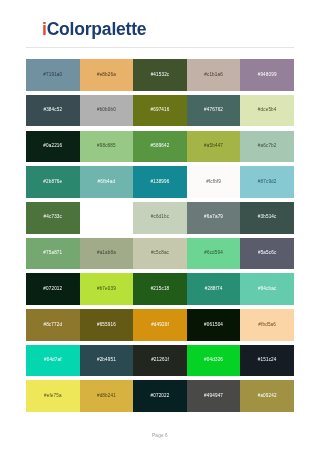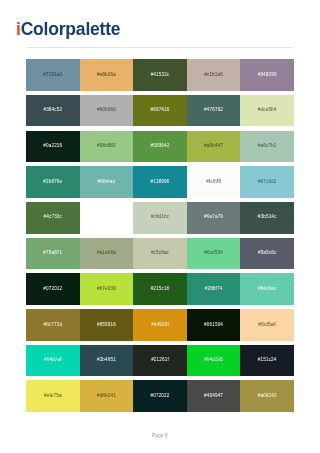"iColorpalette" .header { padding: 20px 26px 0 16px -> 20px 26px 0 42px }
